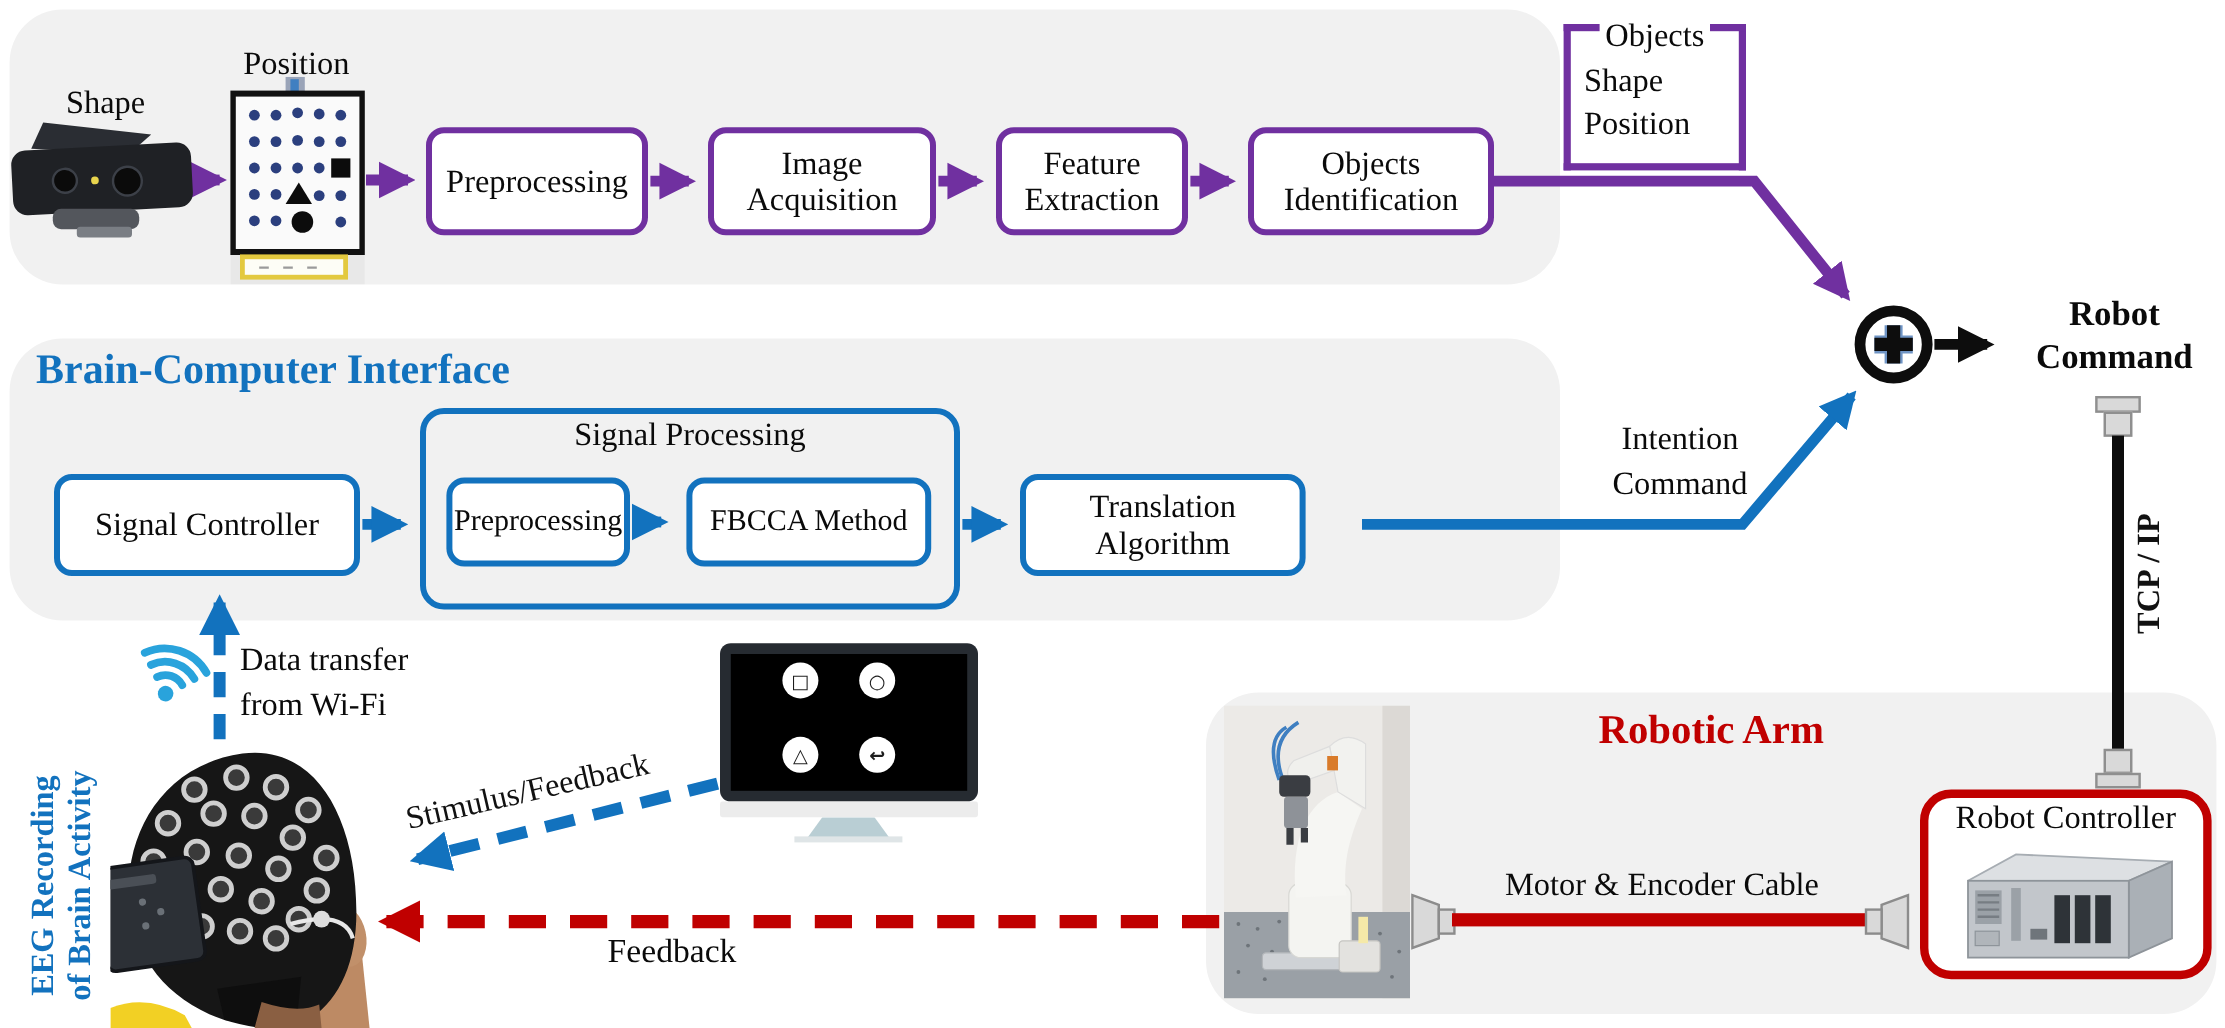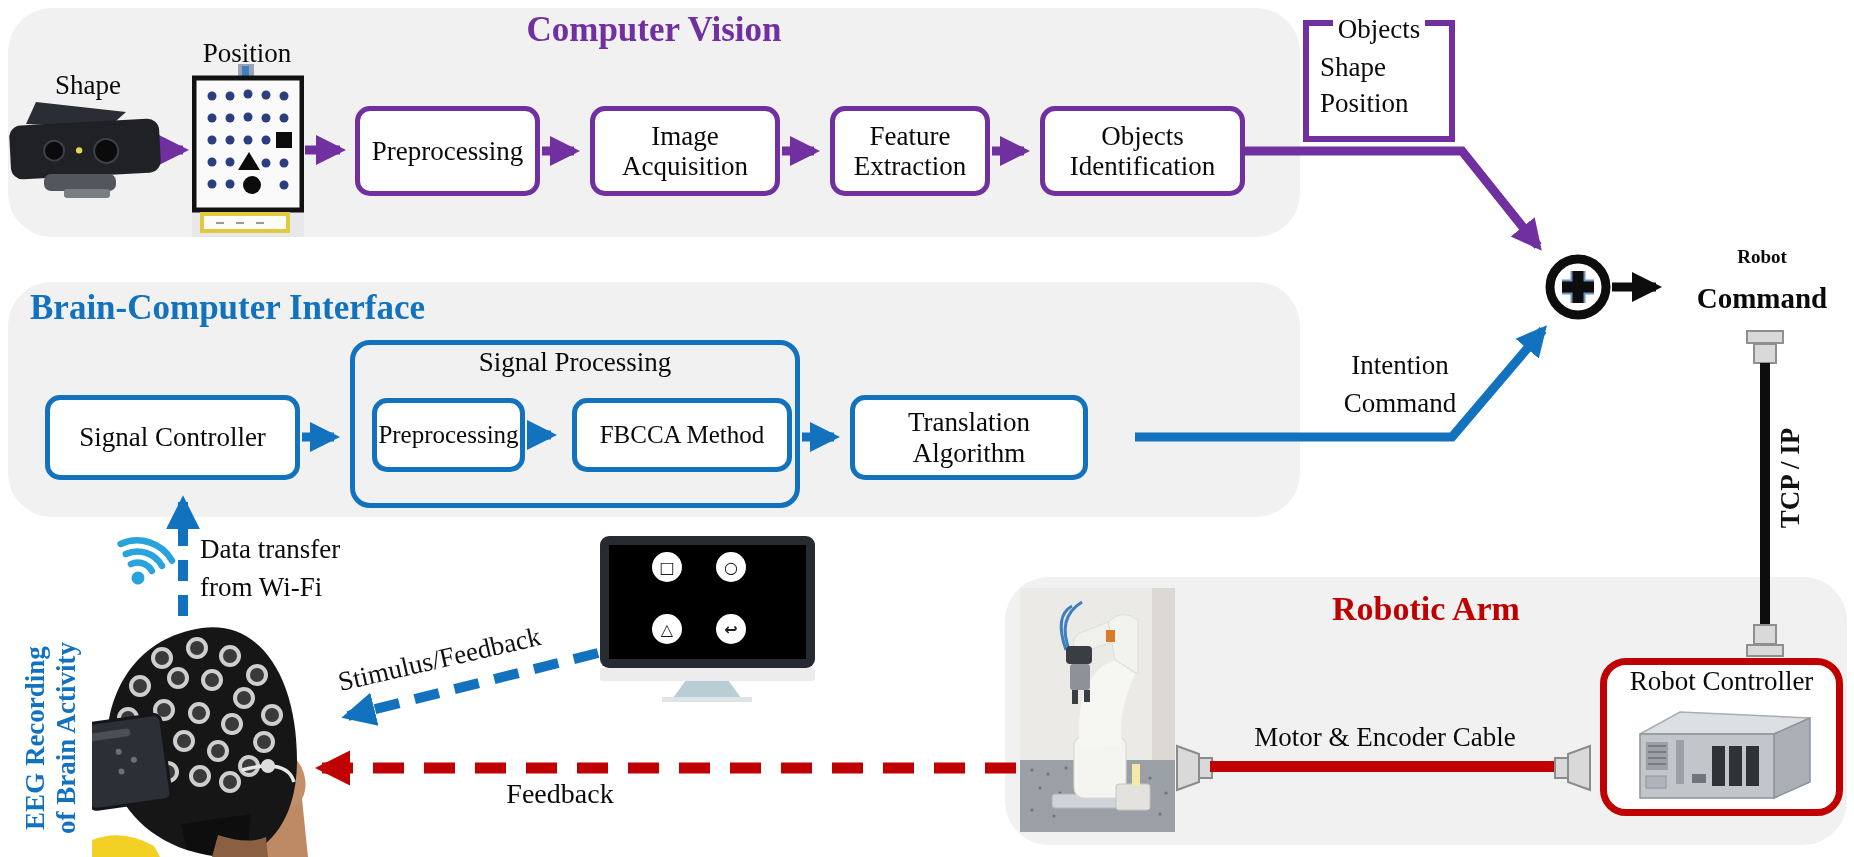"Computer Vision" div.sec-title { html: <div>Computer Vision</div> -> none }
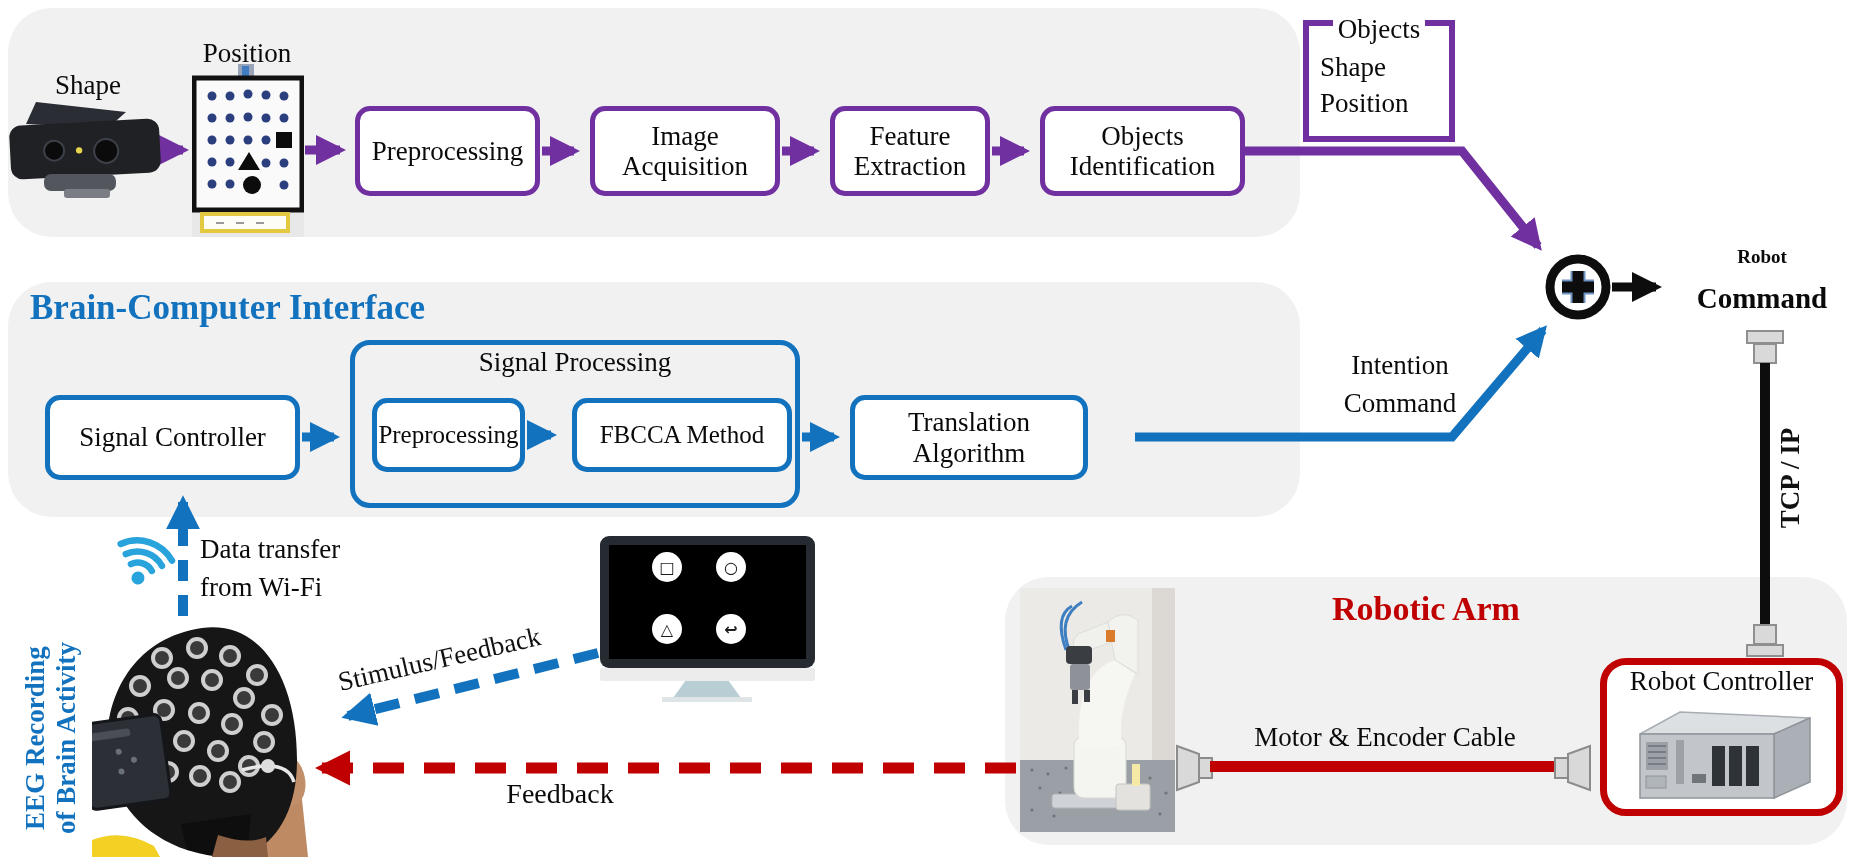"Robot" div.lbl { font-size: 19px -> 29px }
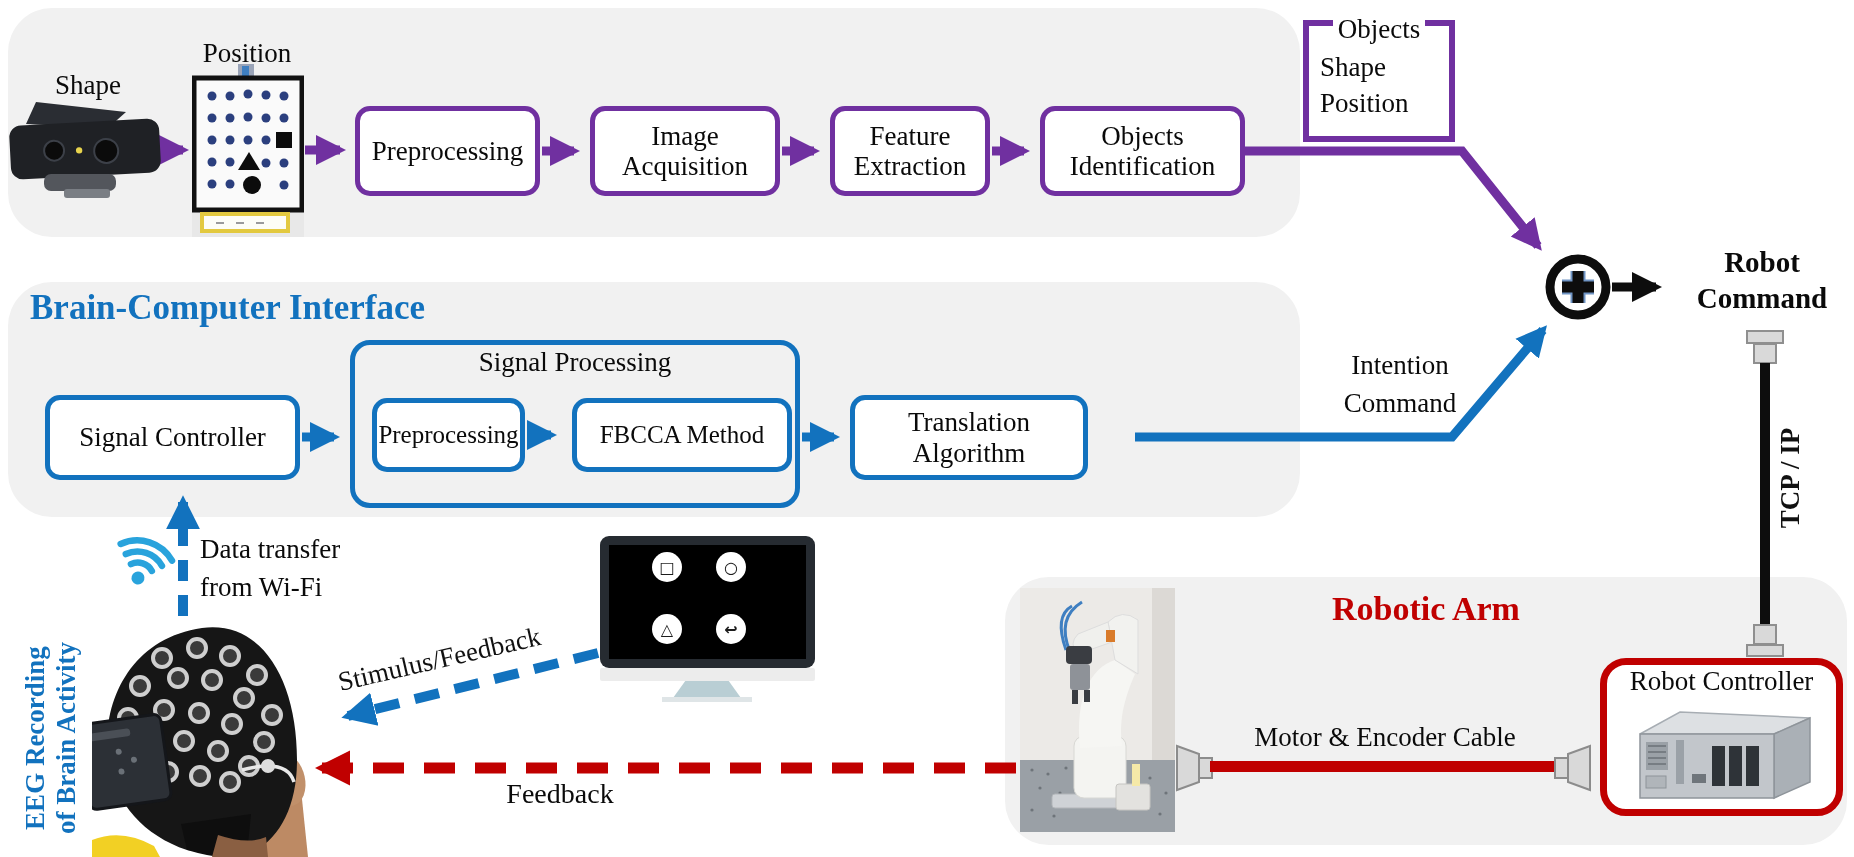"FBCCA Method" div.box { width: 220px -> 204px }
